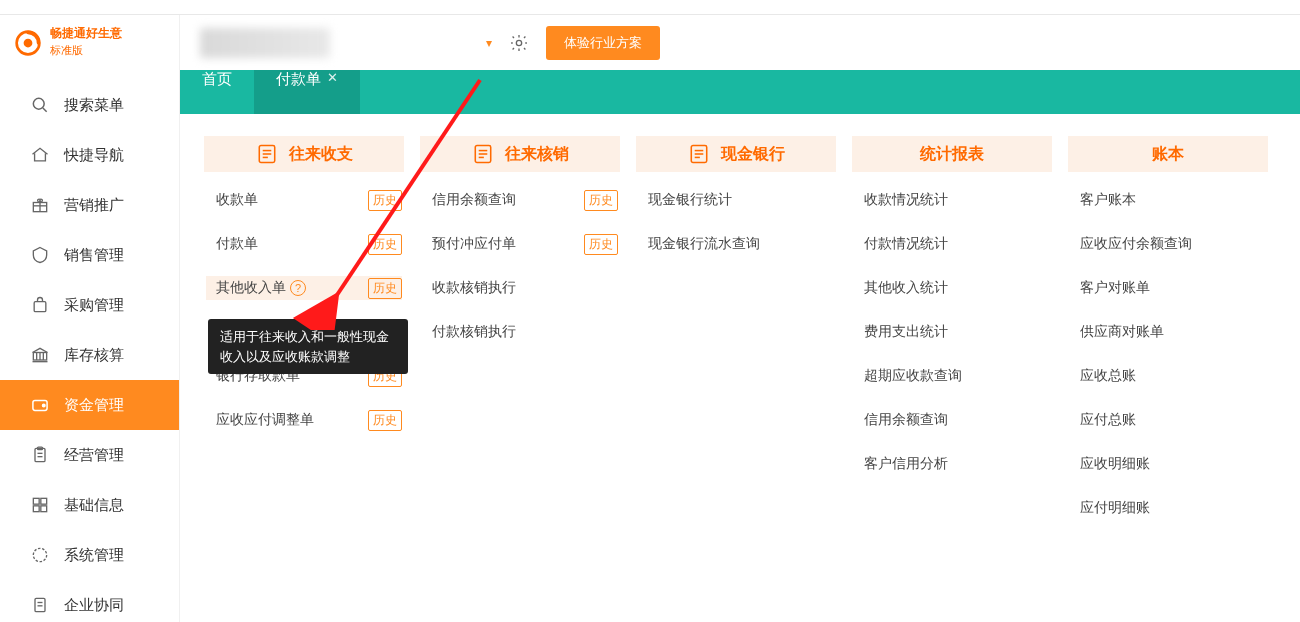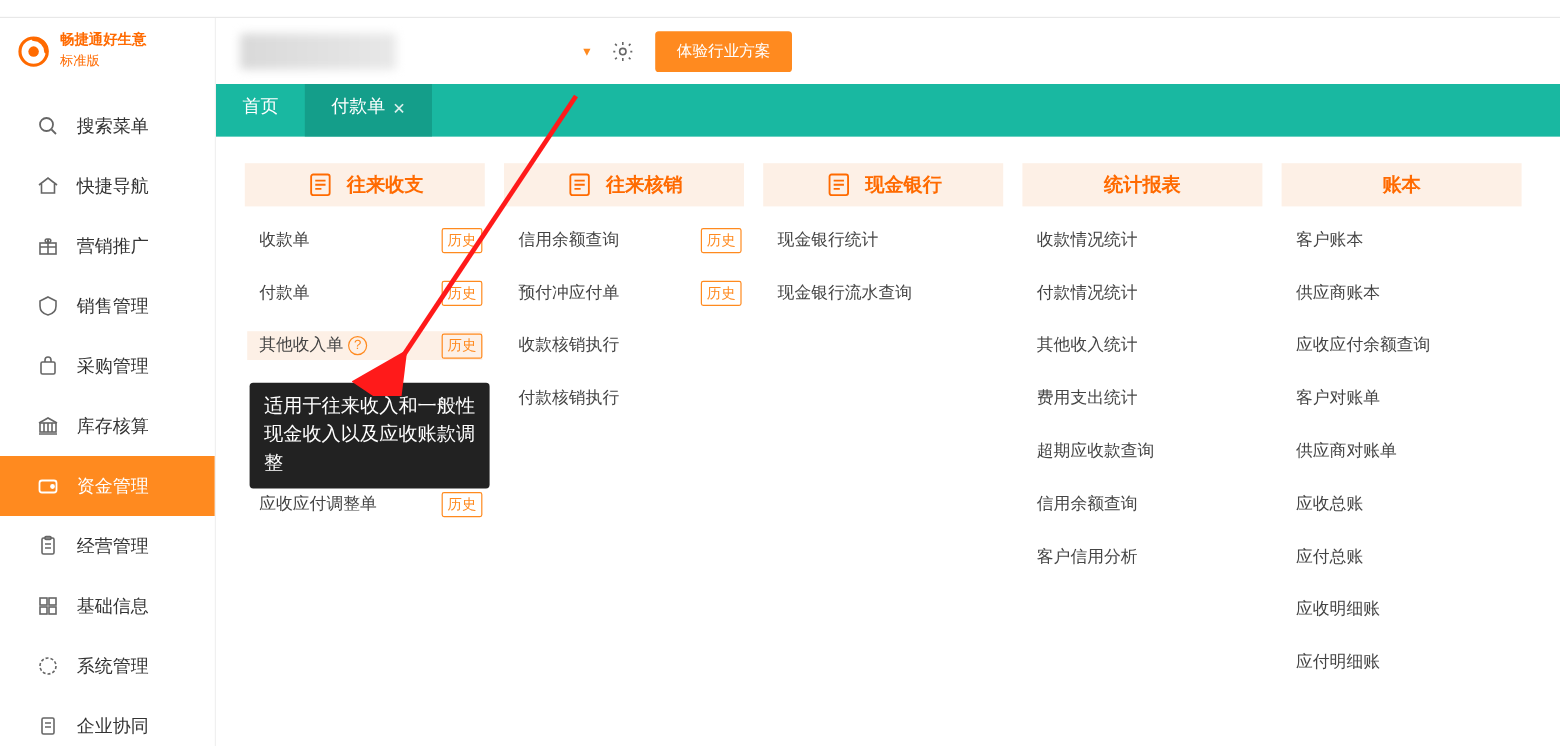"首页" .tab { align-items: flex-end -> flex-start; padding: 16px 22px -> 0 22px }
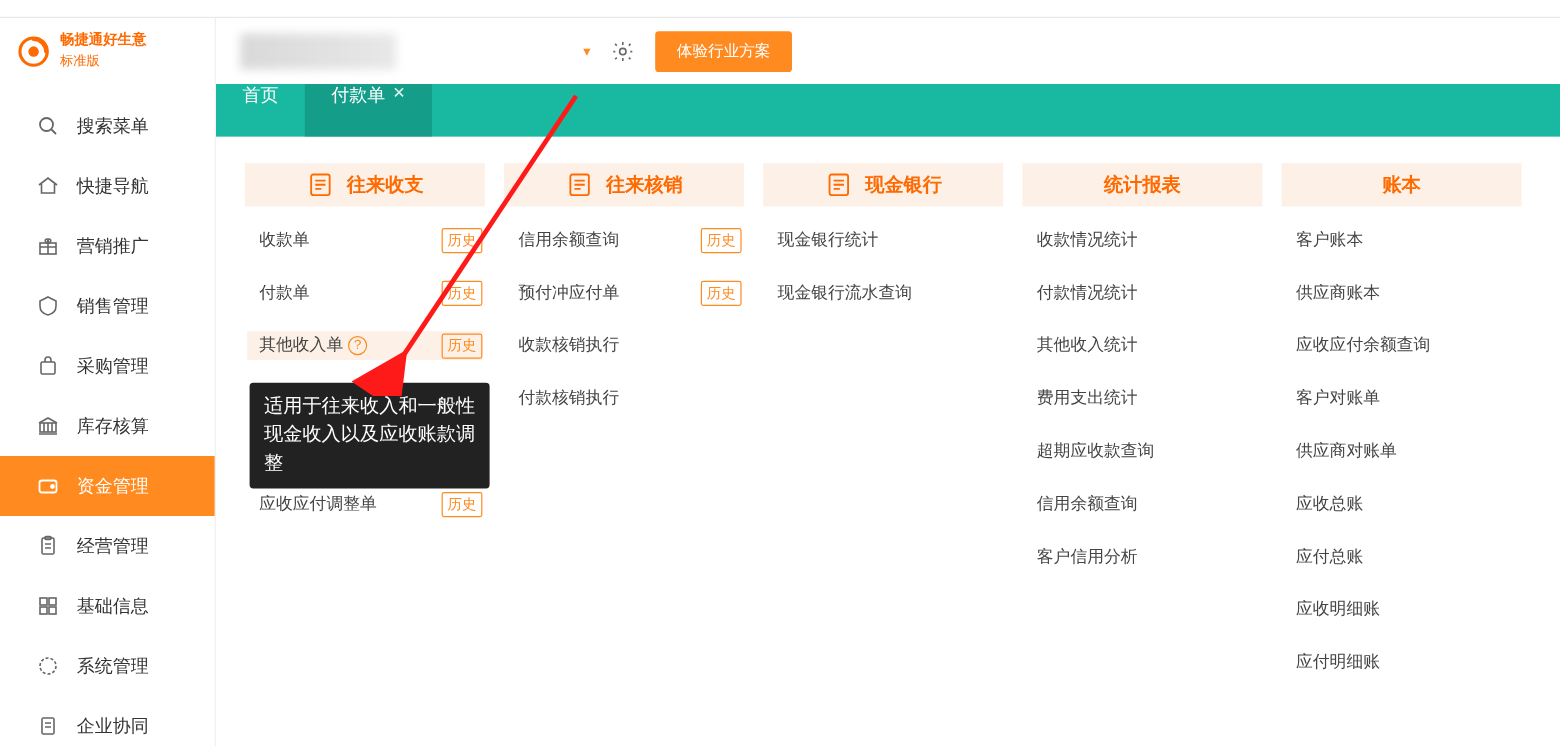"供应商账本" div.entry { html: <div> <span>供应商账本</span> </div> -> none }
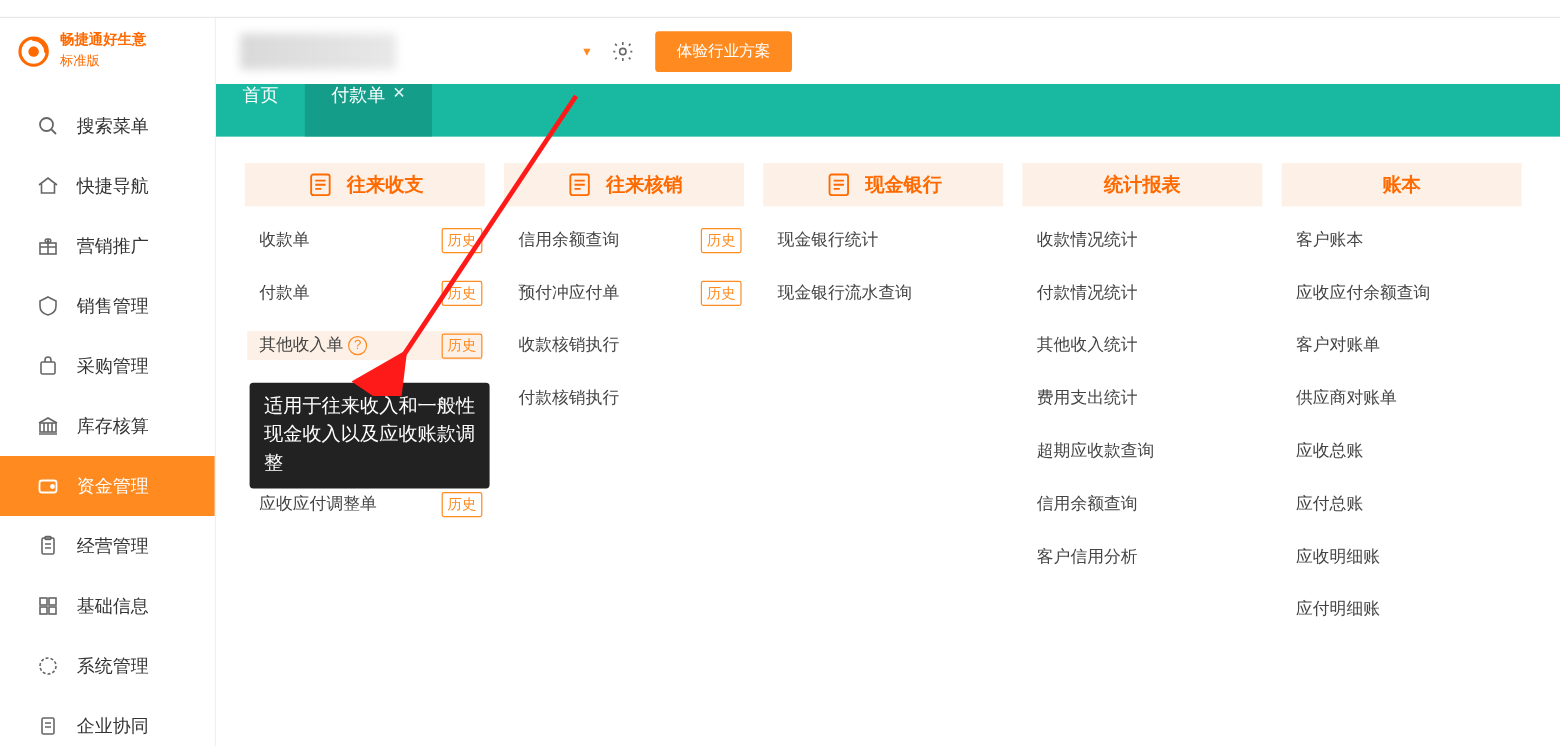"适用于往来收入和一般性现金收入以及应收账款调整" .tooltip { font-size: 16px -> 13px }
